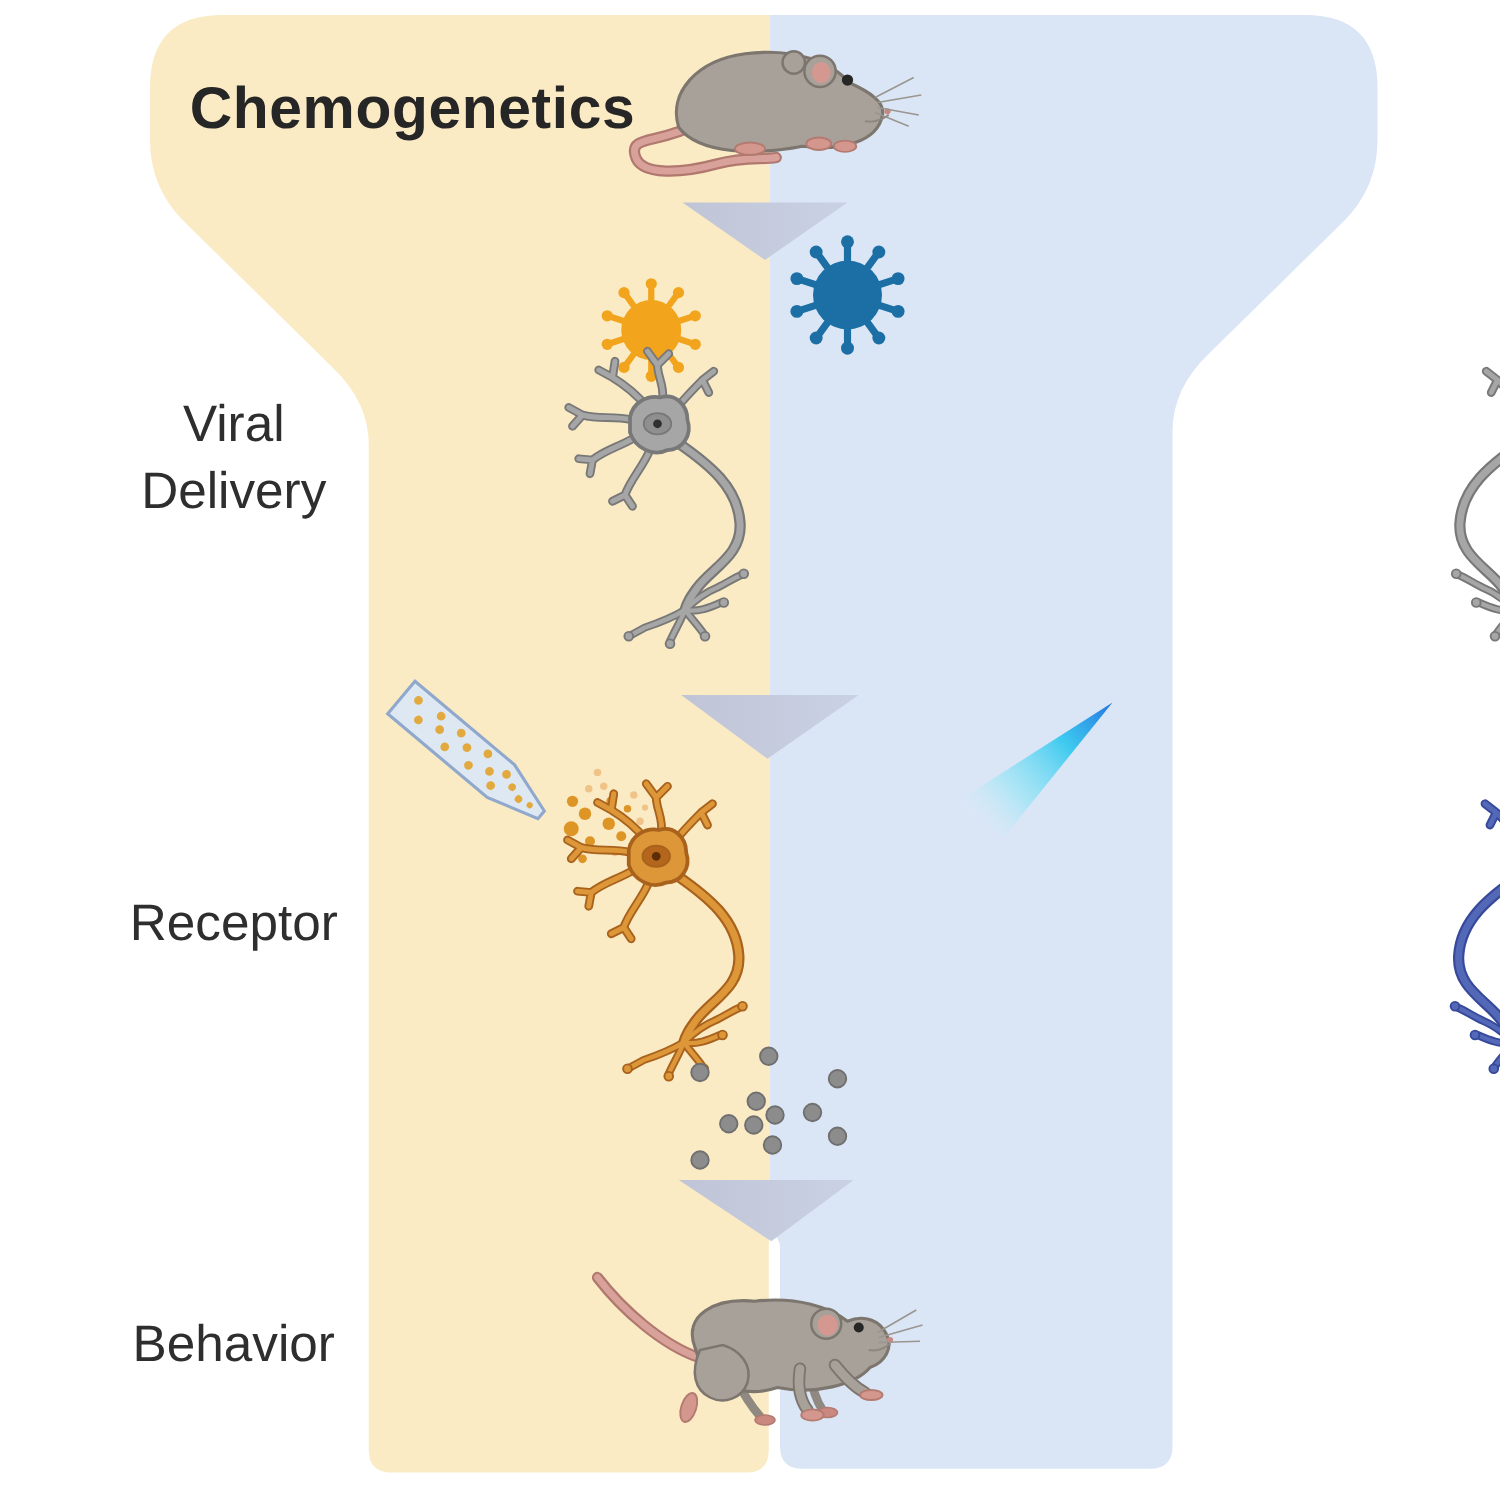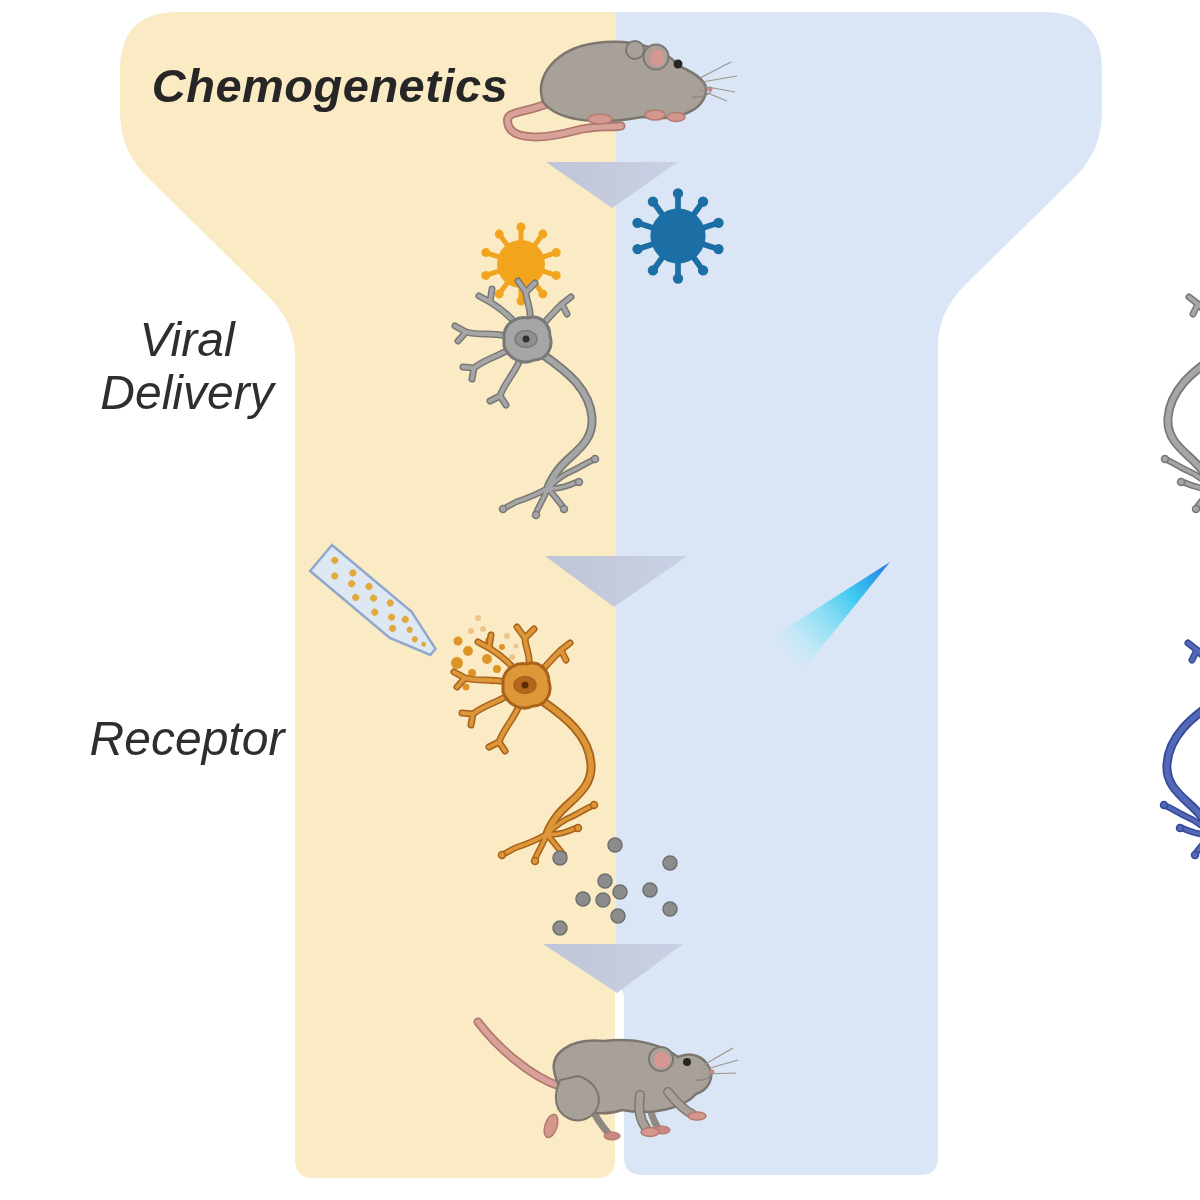"Chemogenetics" .label { font-style: italic -> none }
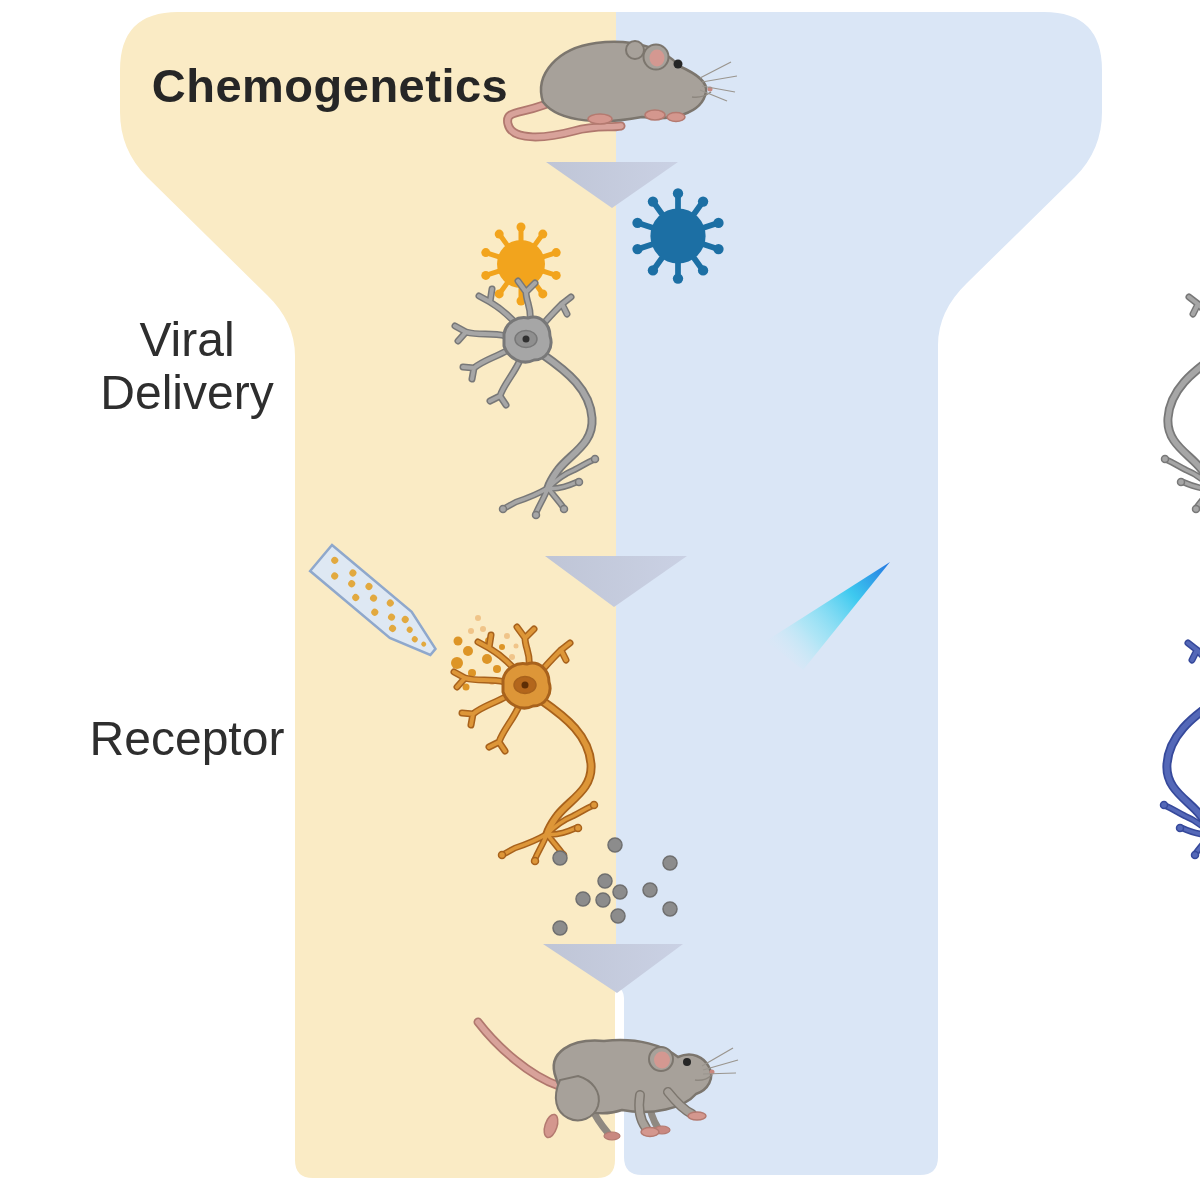"Viral" .stage { font-size: 48px -> 41px }
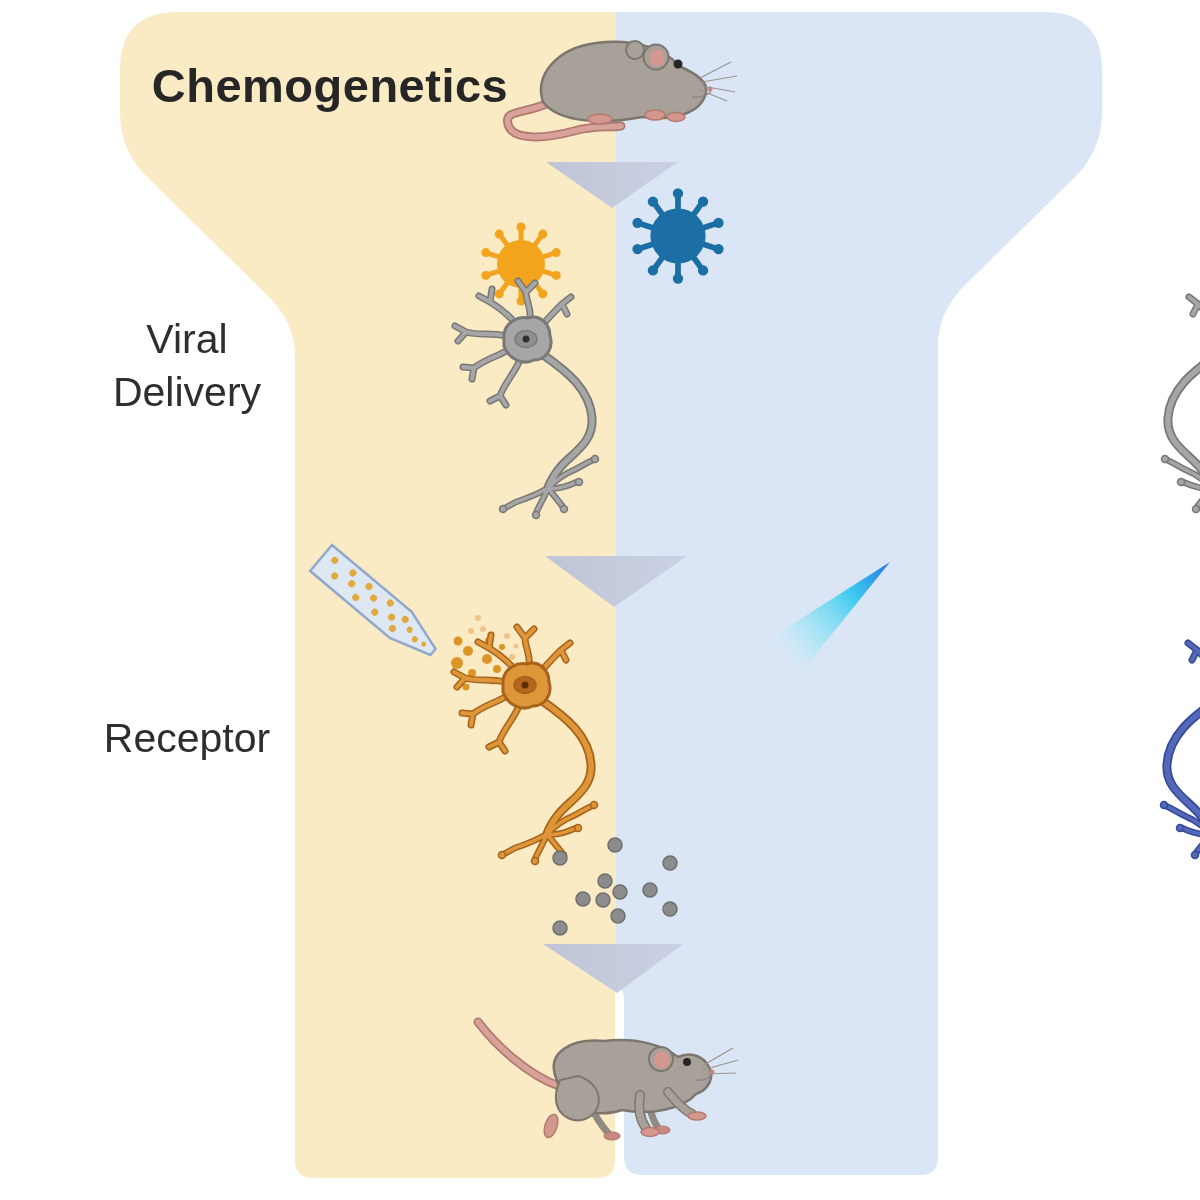"Behavior" div.label { html: none -> <div>Behavior</div> }
